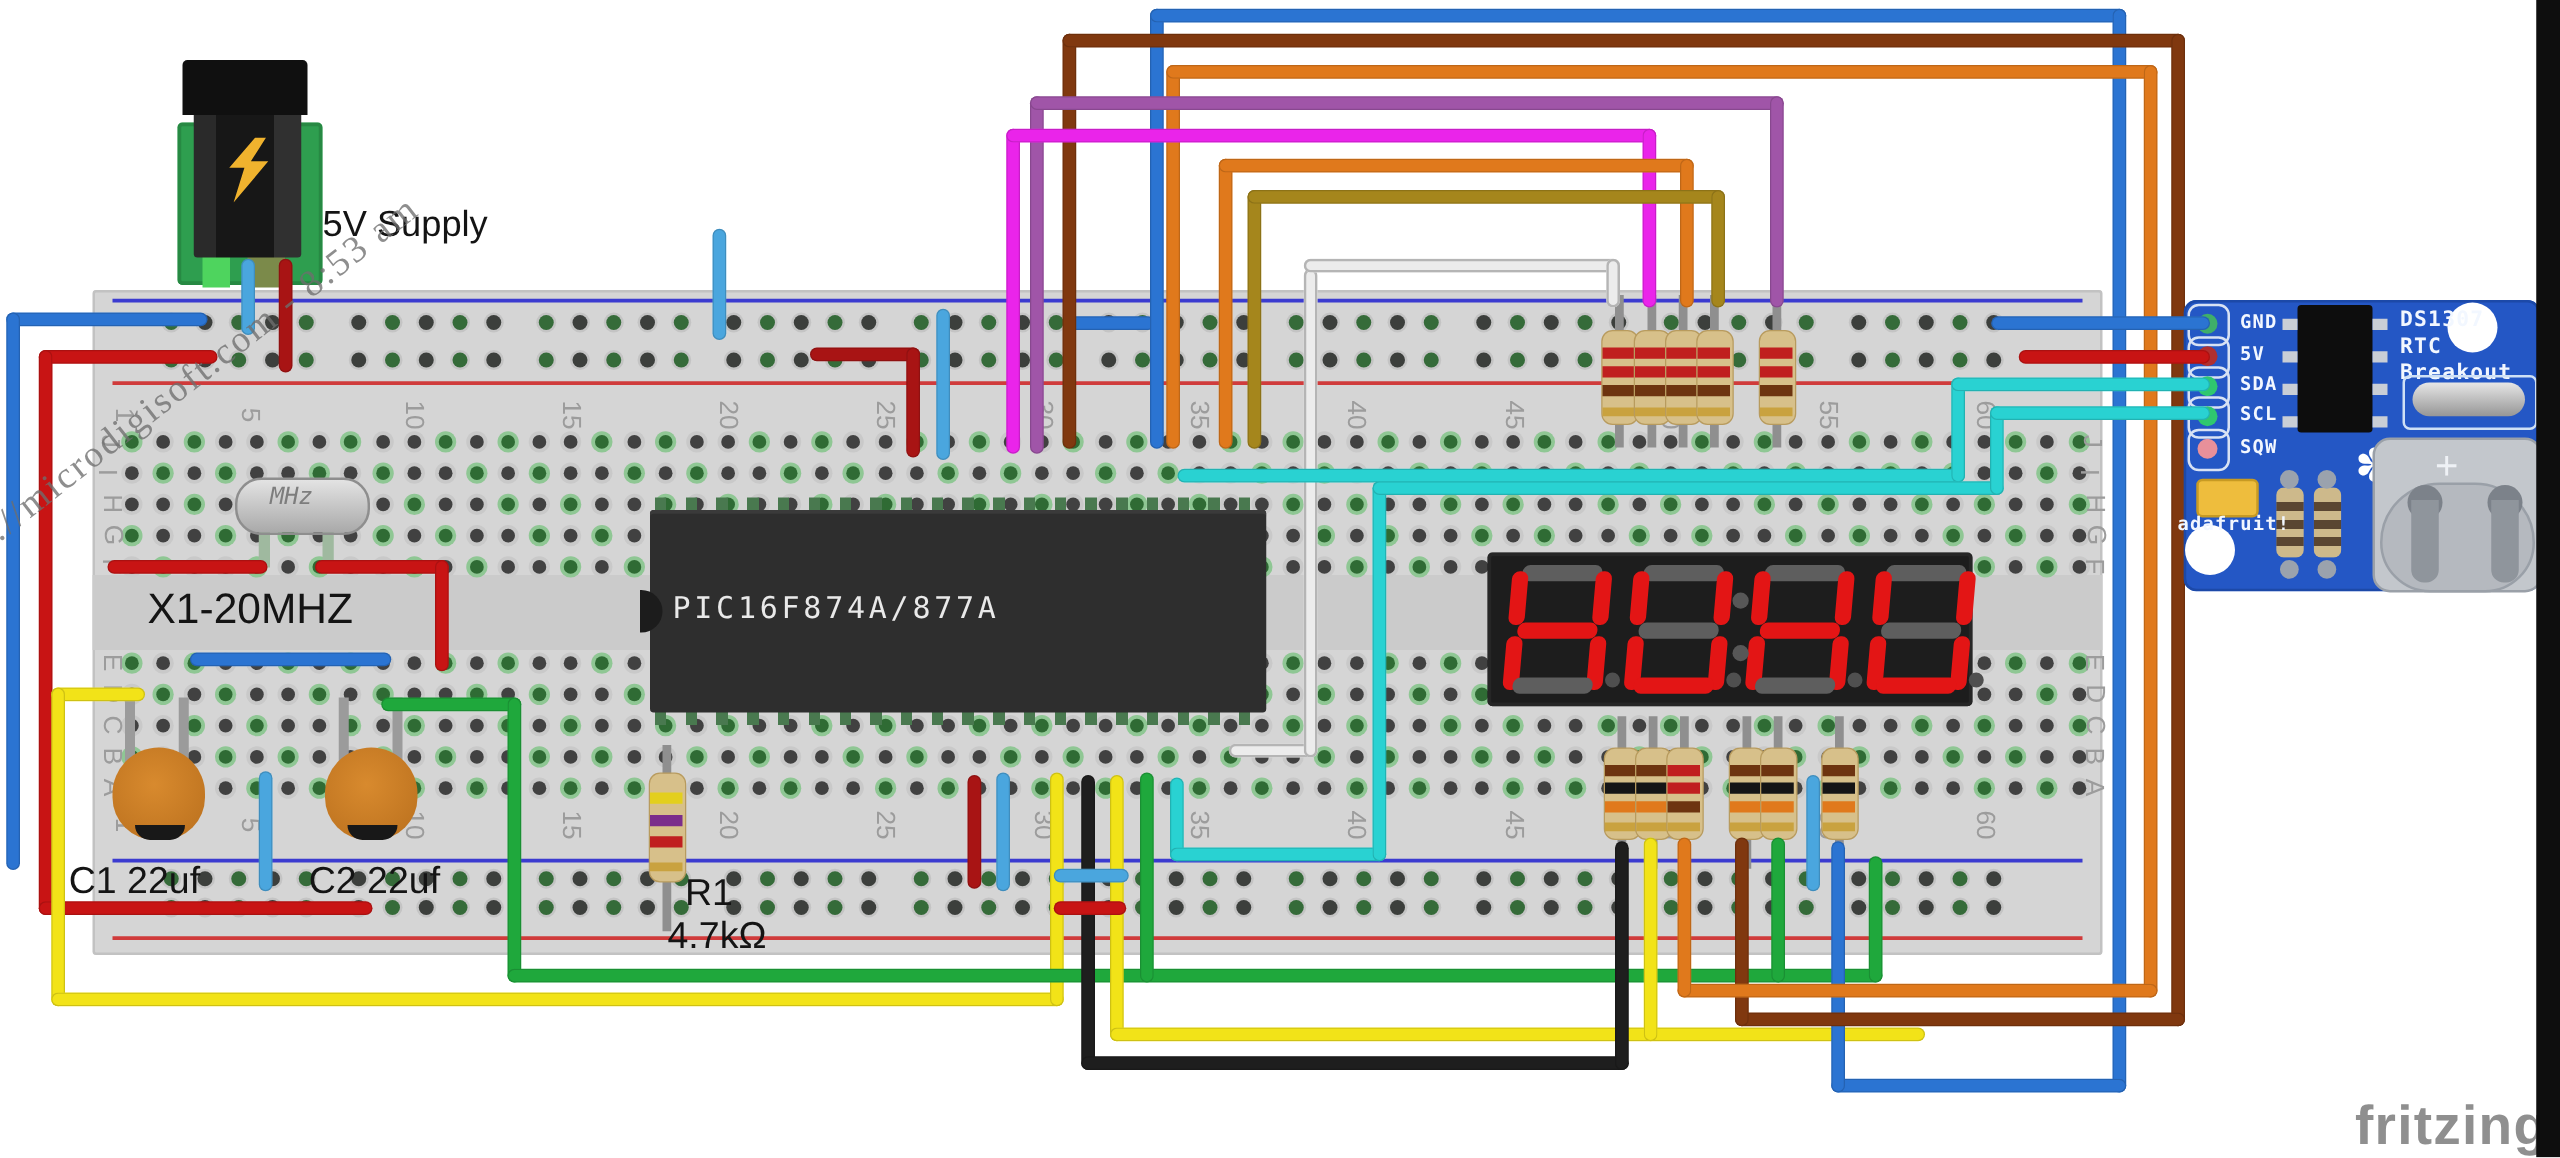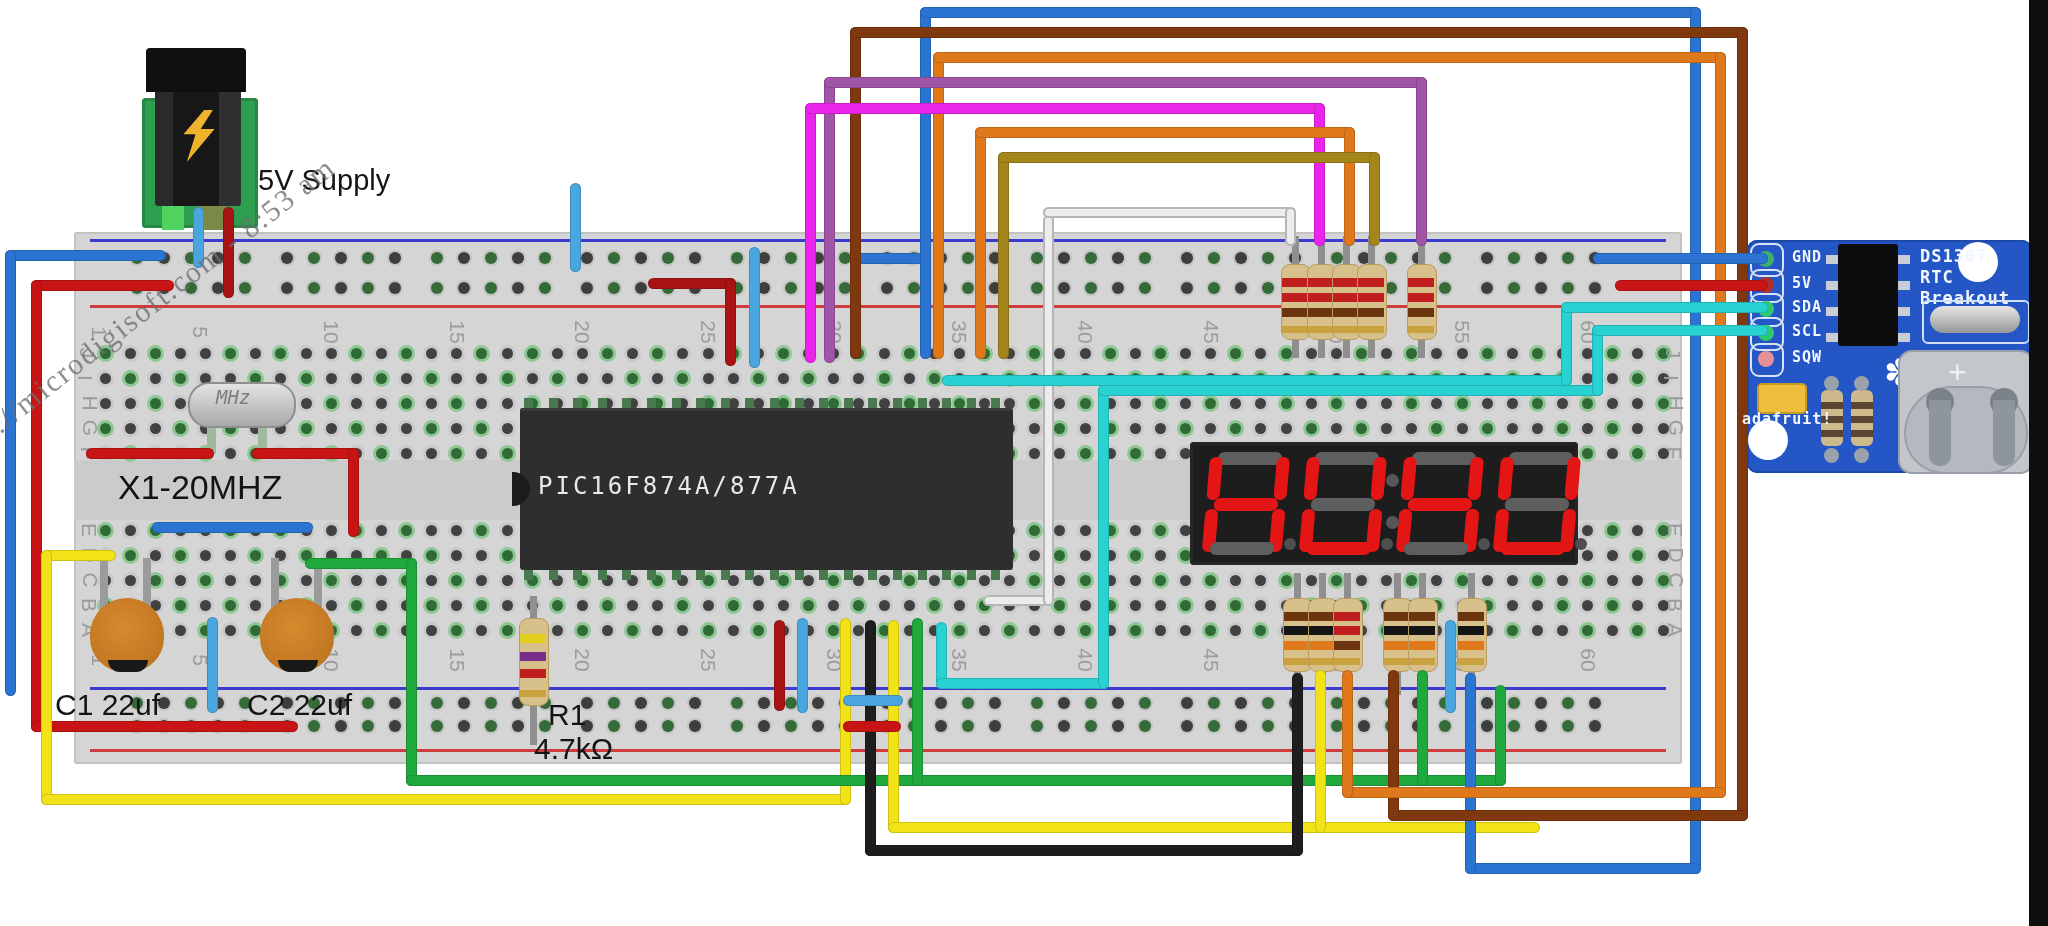"fritzing" div.lbl { html: none -> <div>fritzing</div> }
